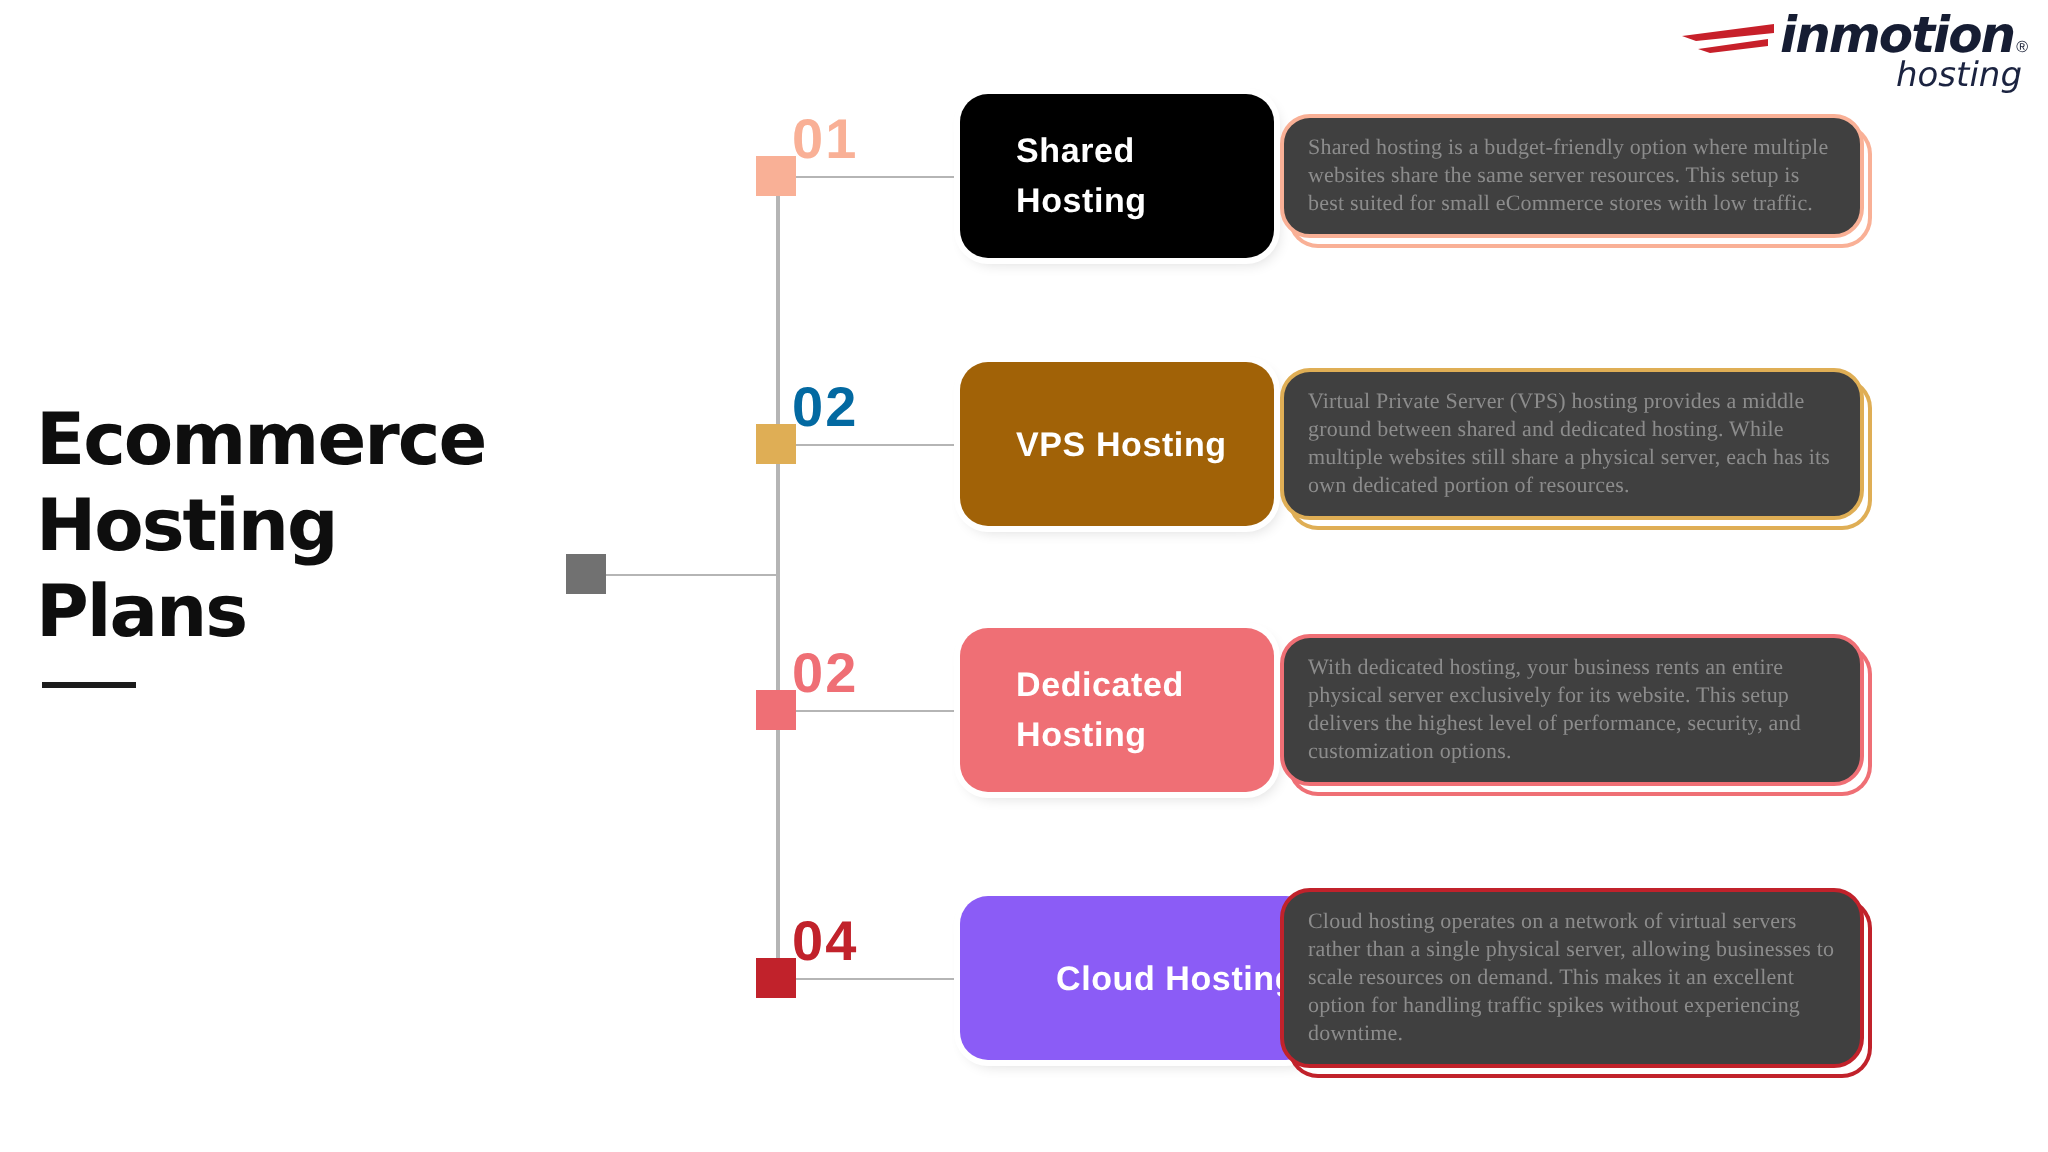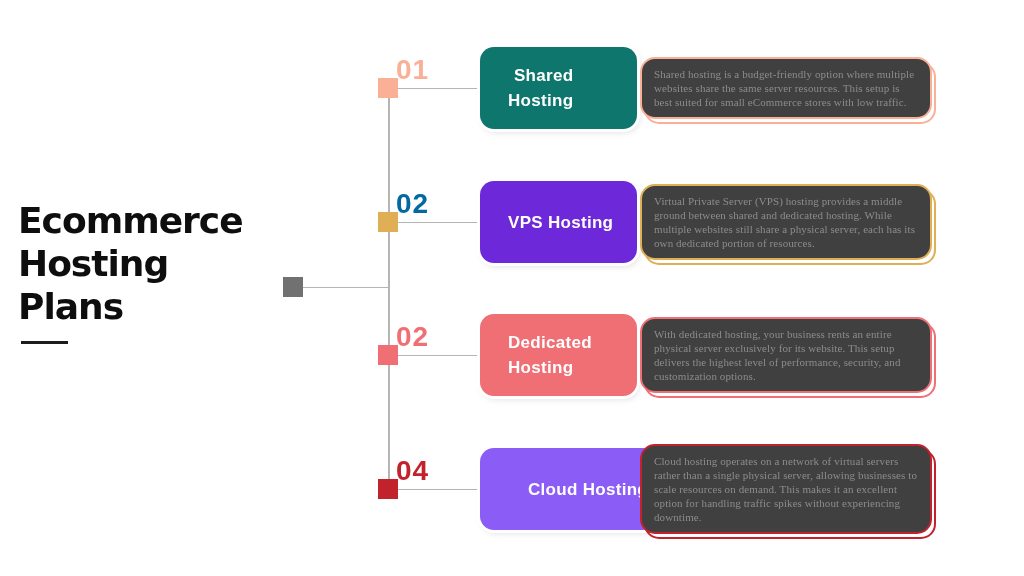"inmotion" div.logo { html: none -> <div> <div> <svg> <polygon></polygon> <polygon></polygon> </svg> <span>inmotion</span> <span>®</span> </div> <div>hosting</div> </div> }
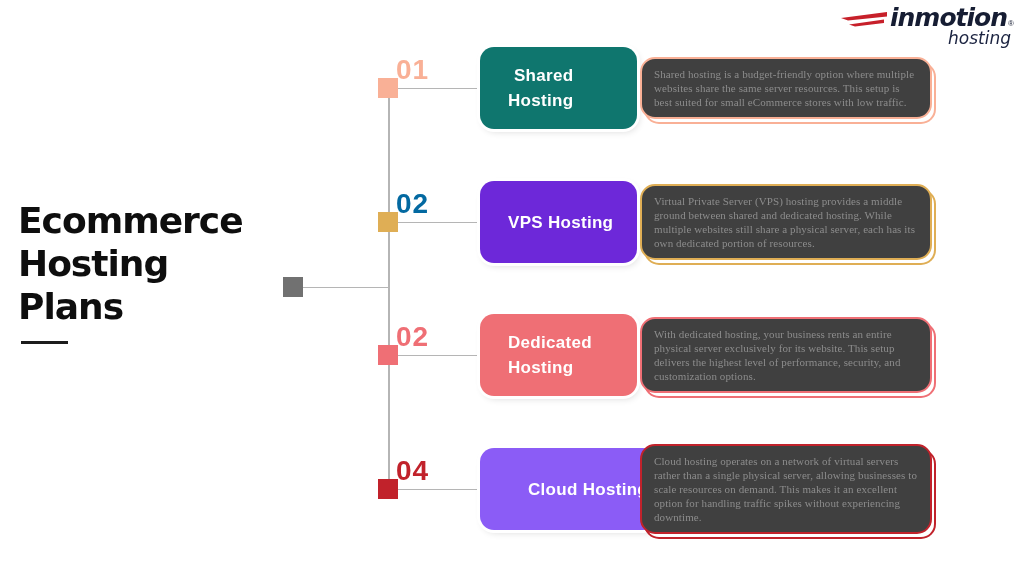"Shared" div.label-box { background: #0f766e -> #000000; text-align: right -> none }
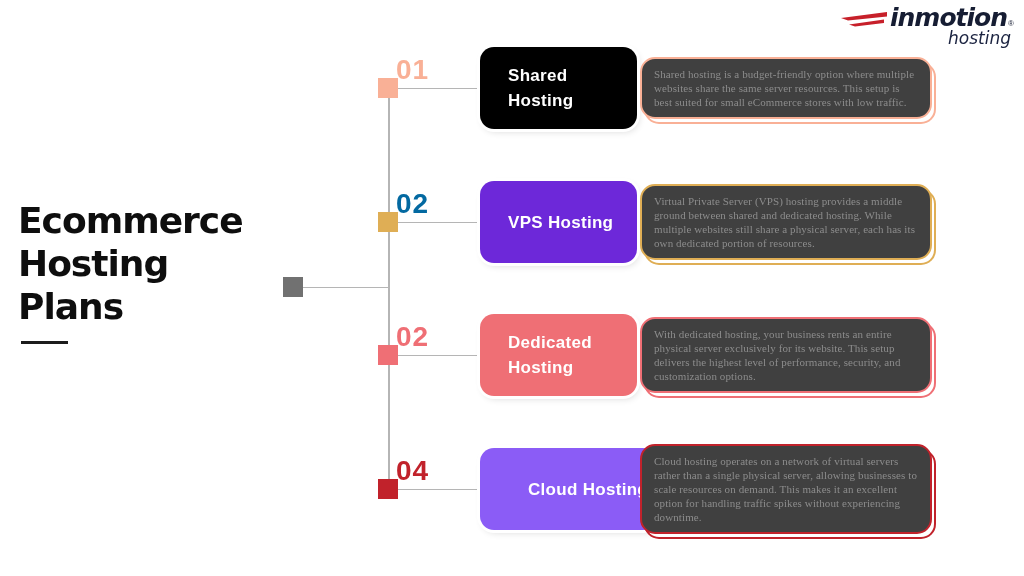"VPS Hosting" div.label-box { background: #6d28d9 -> #a16207 }
